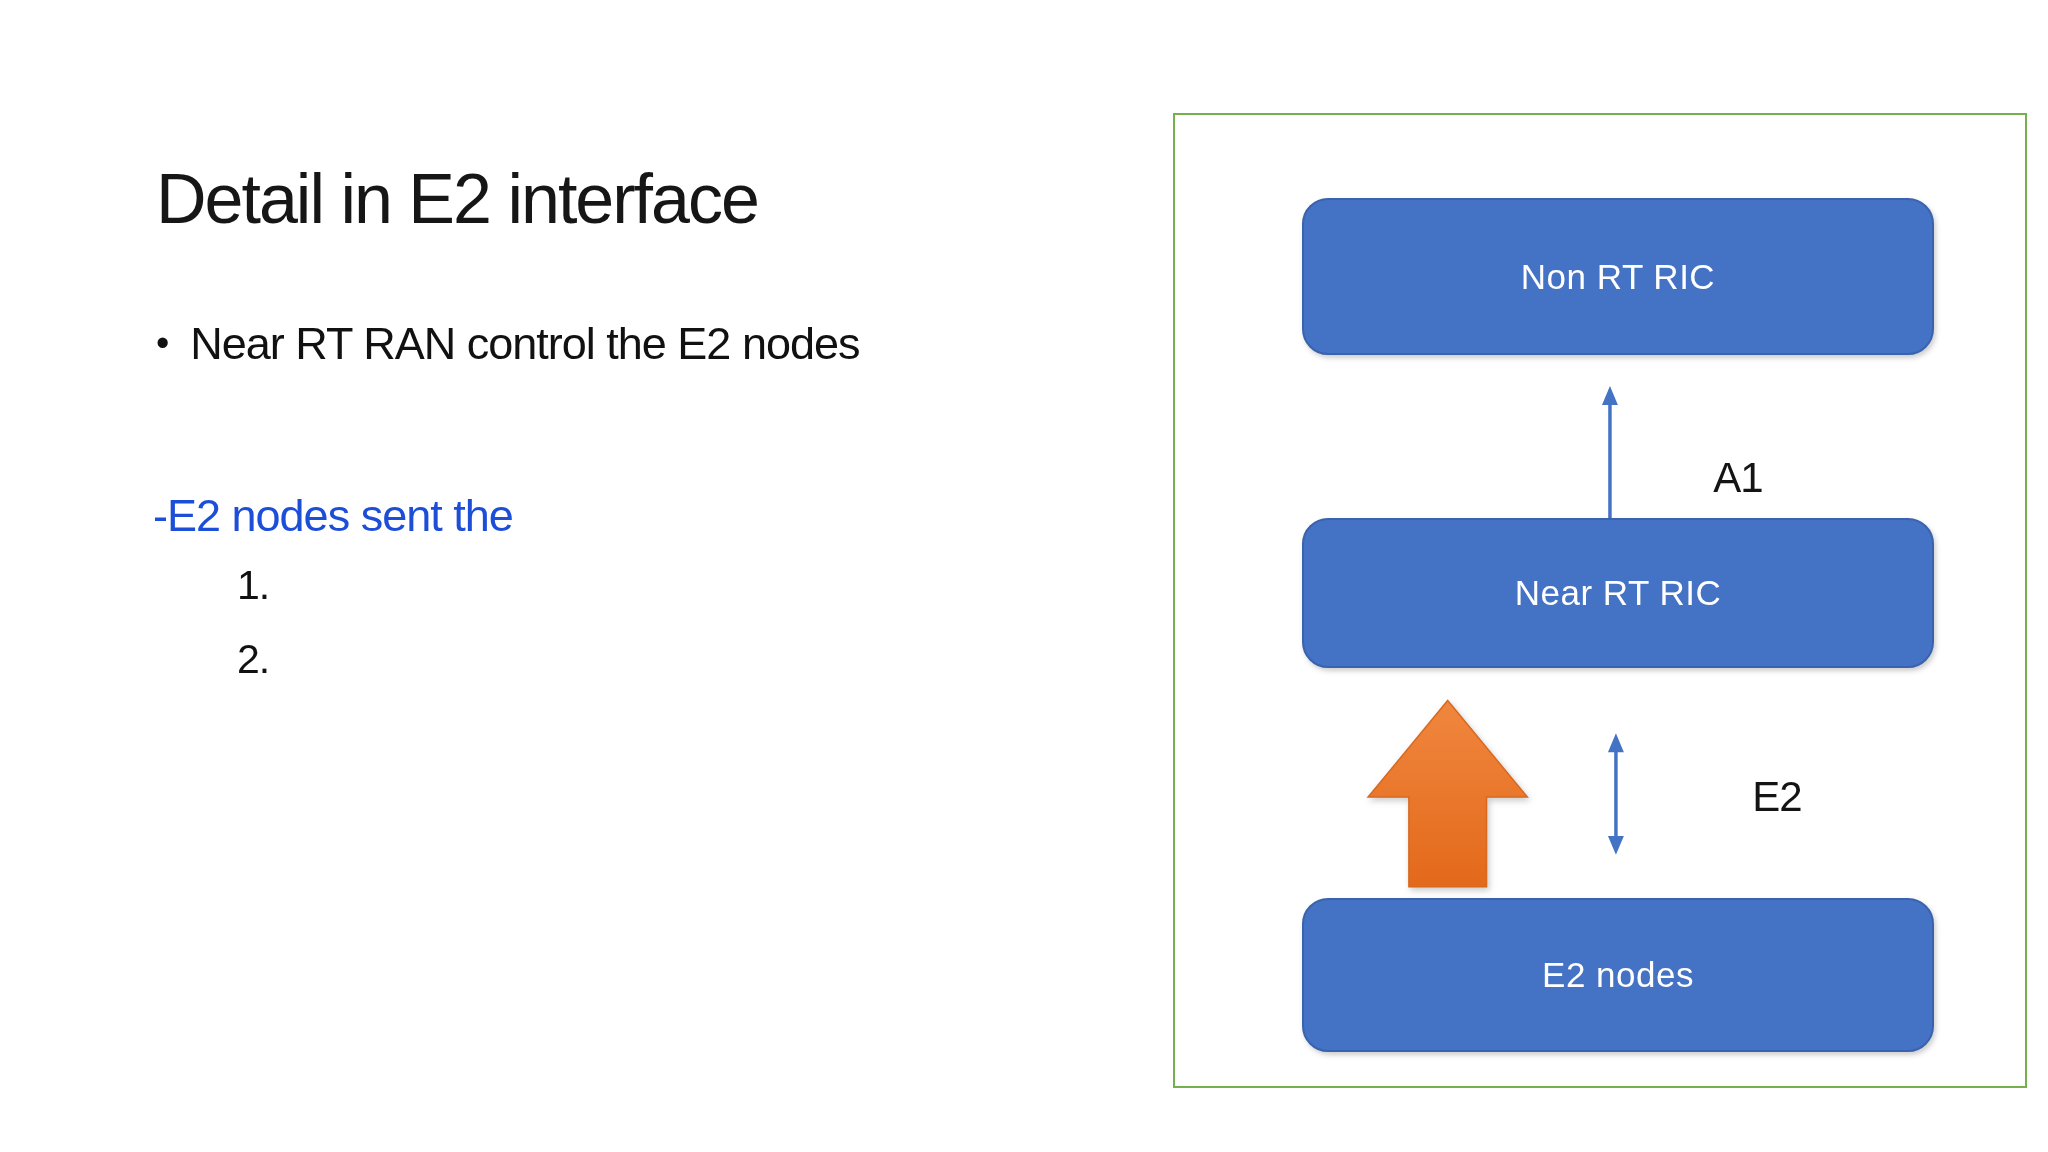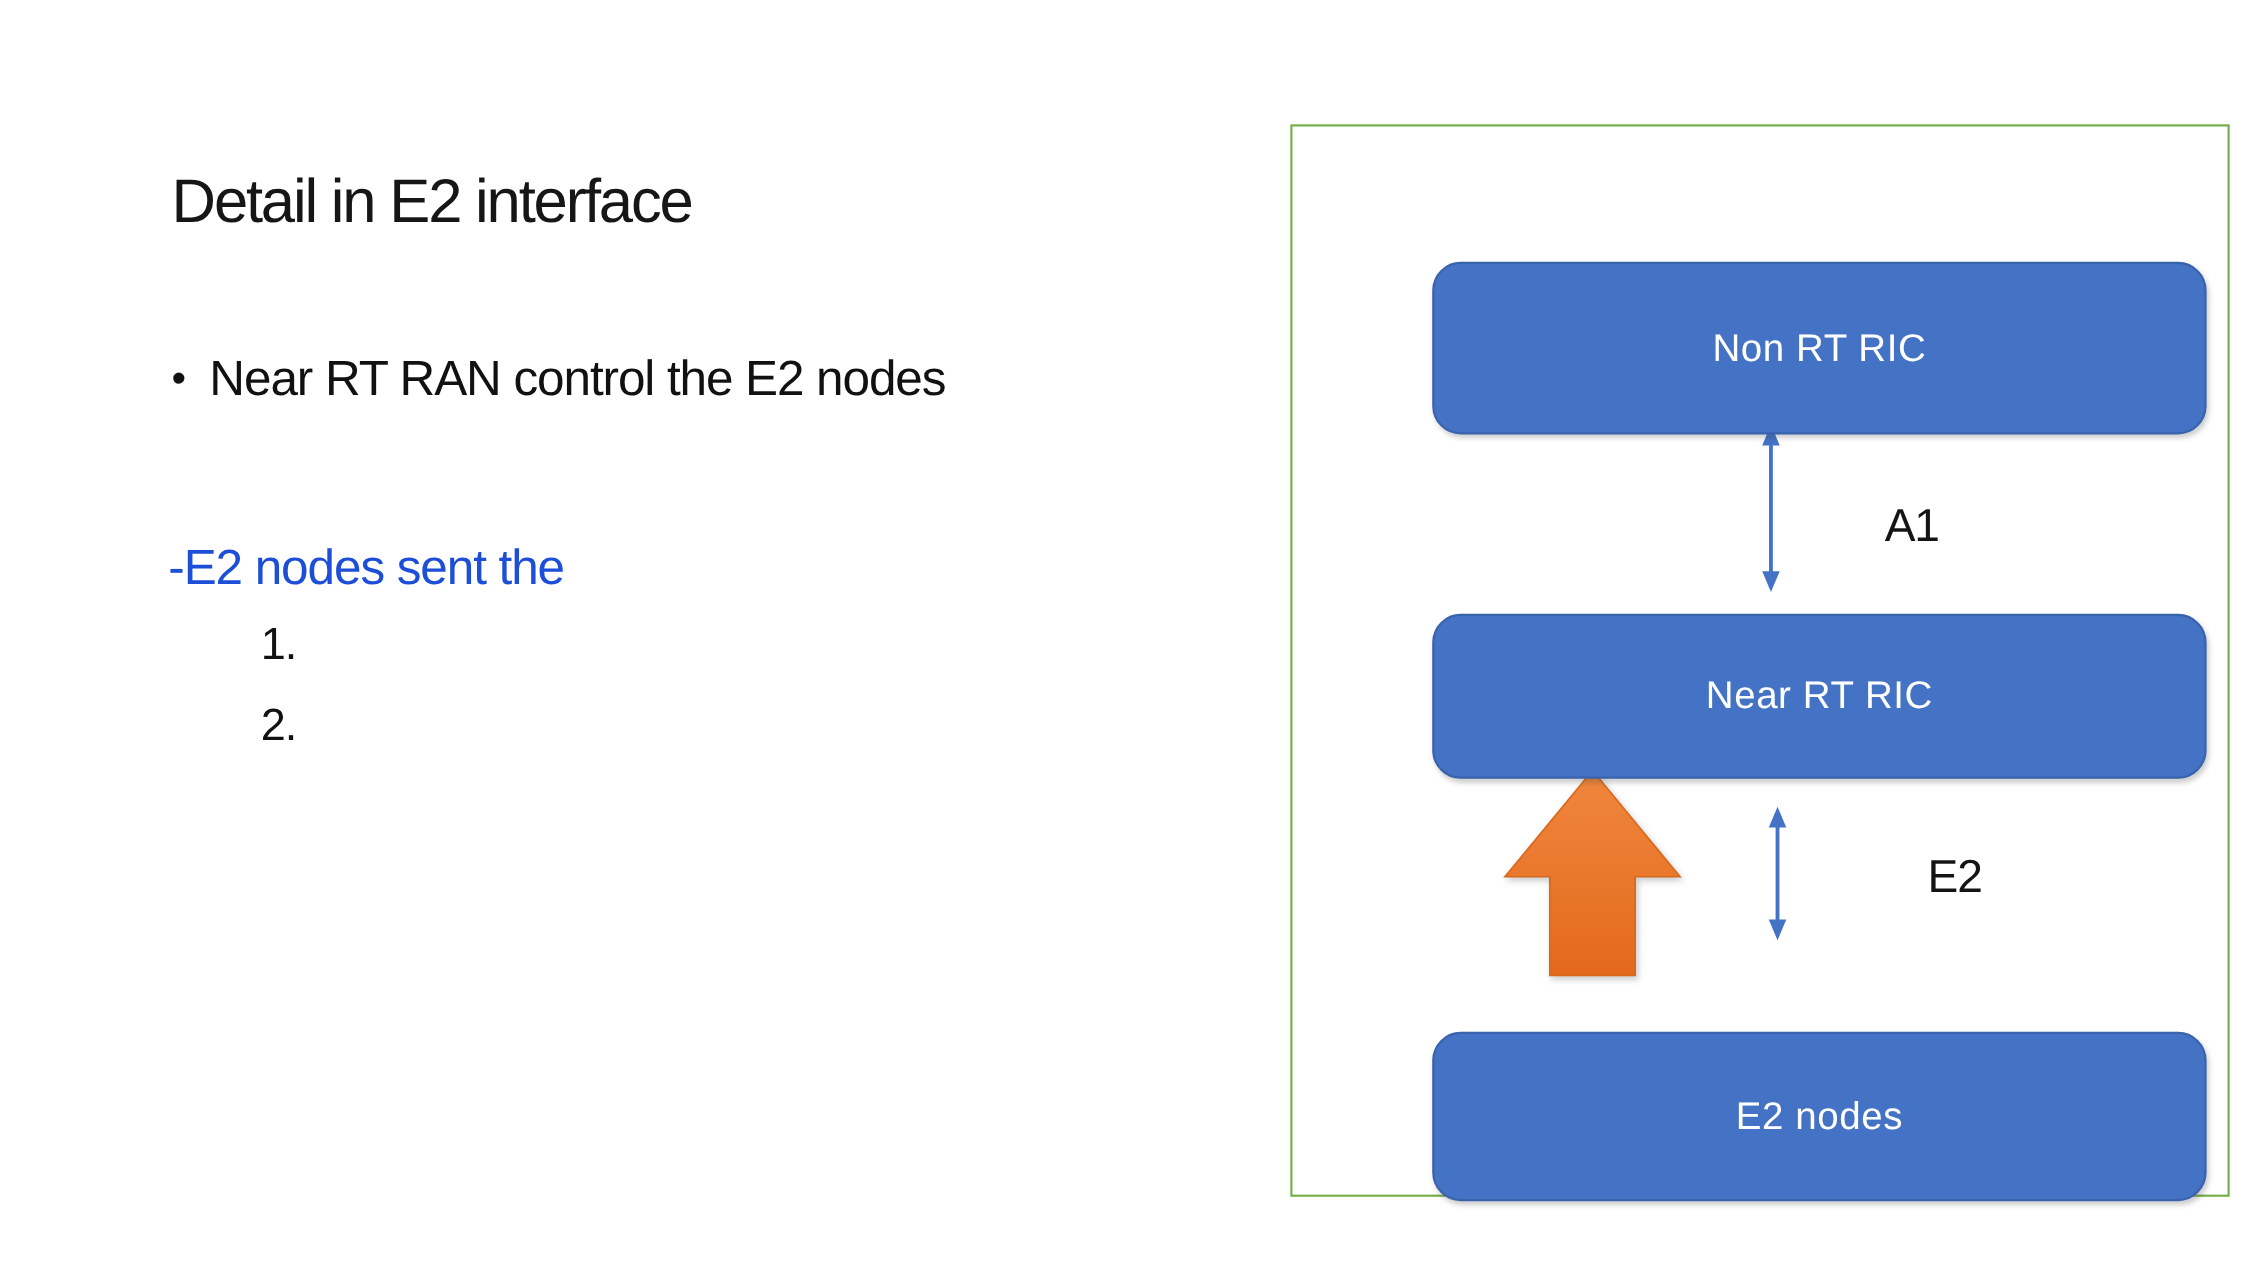"Detail in E2 interface" .title { font-size: 56px -> 70px }
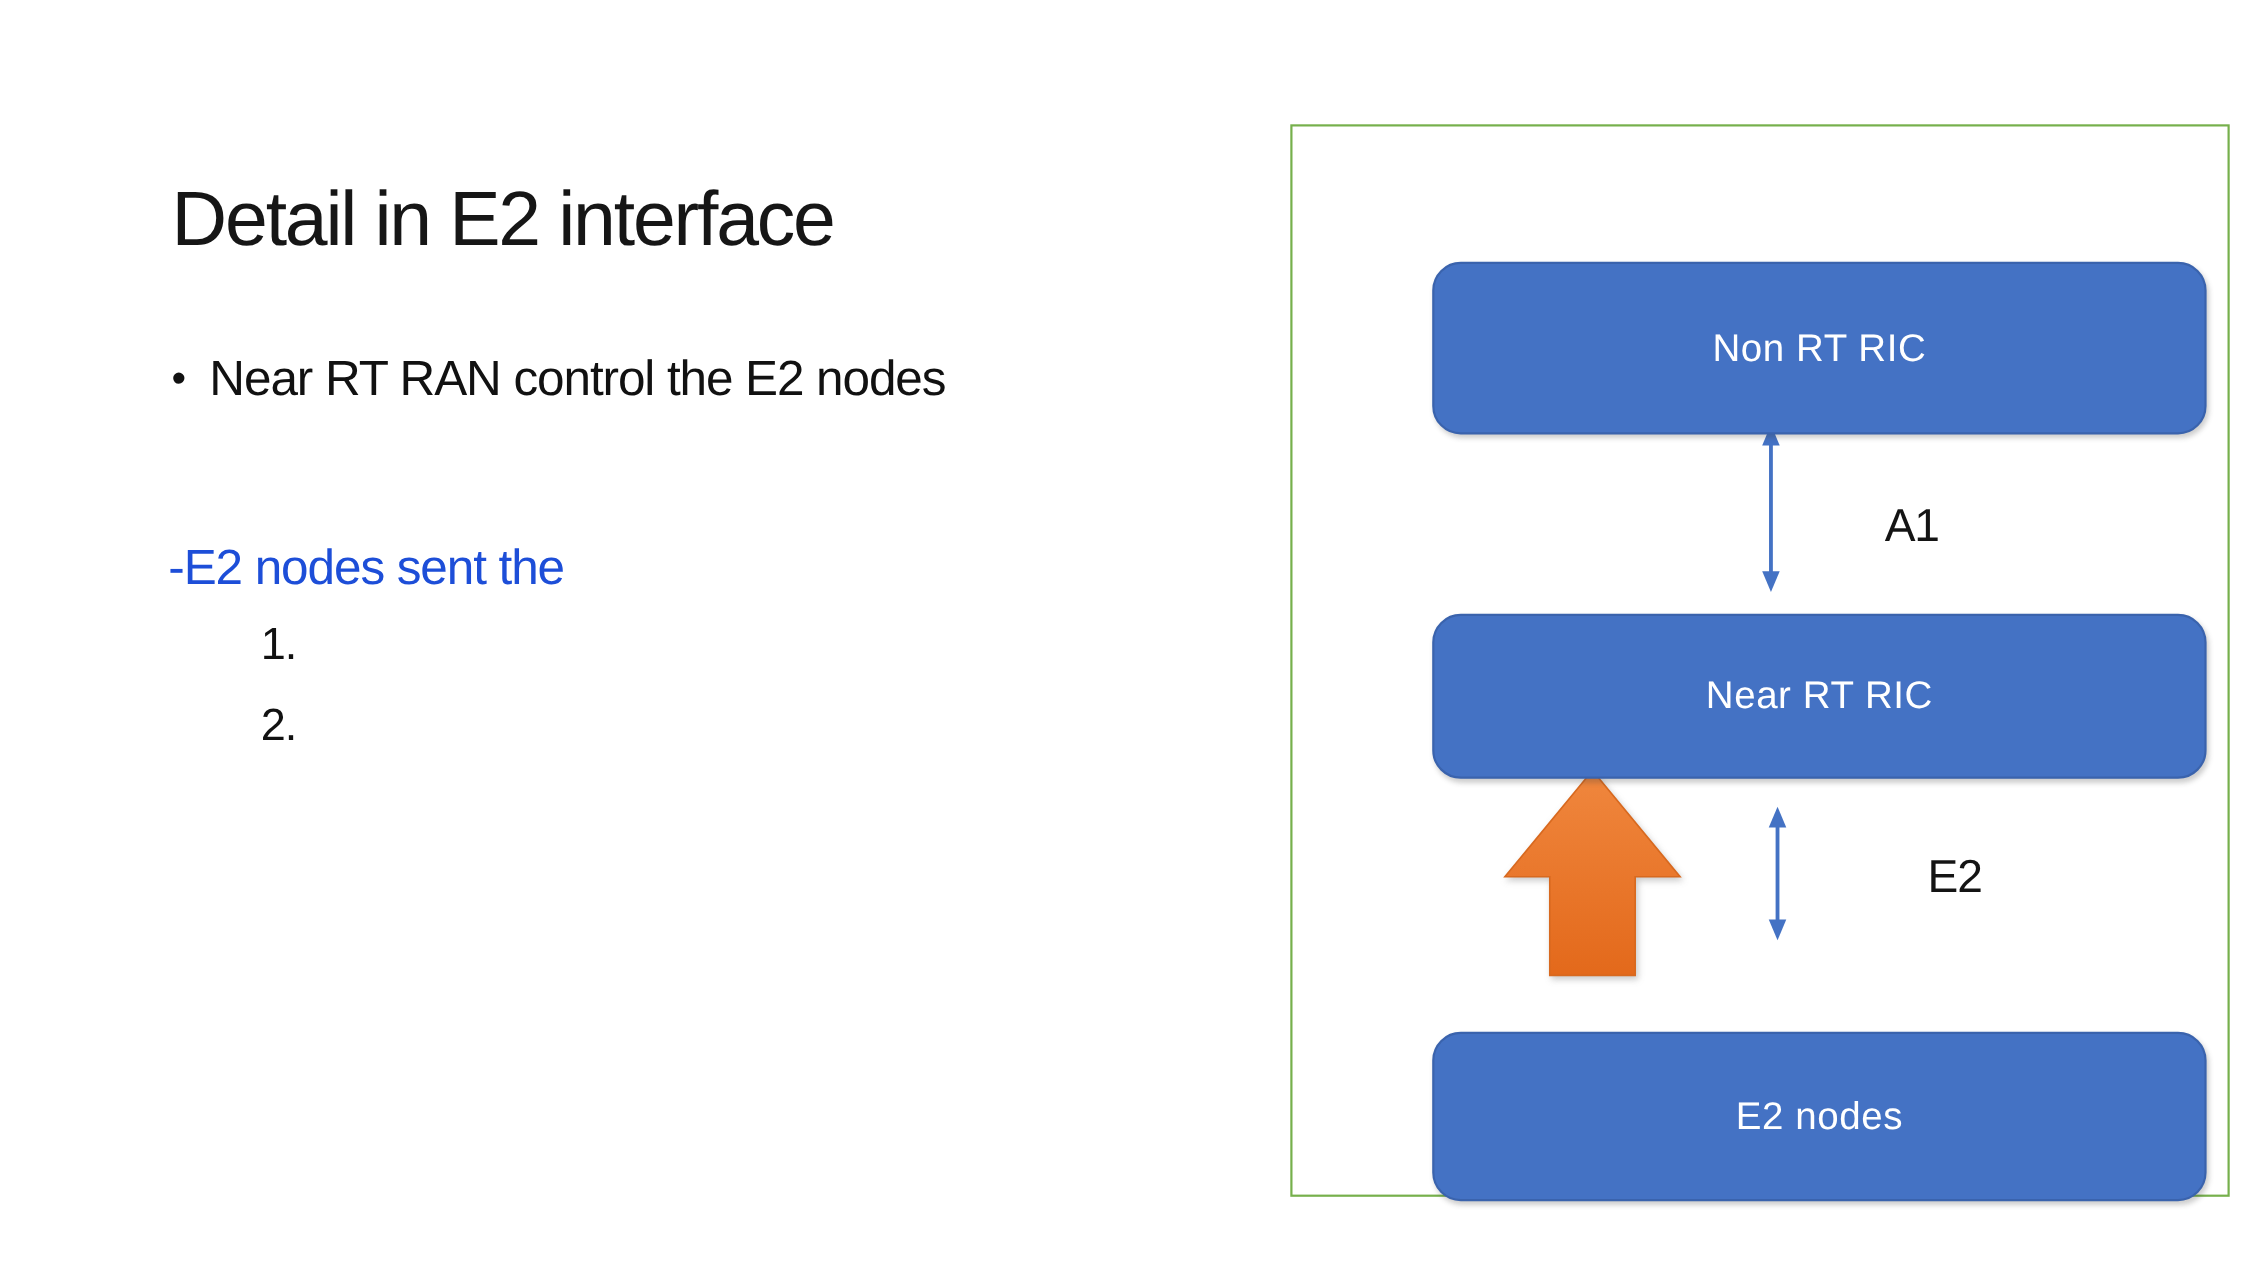"Non RT RIC" .node-box { margin-top: 40px -> none; width: 704px -> 632px }
